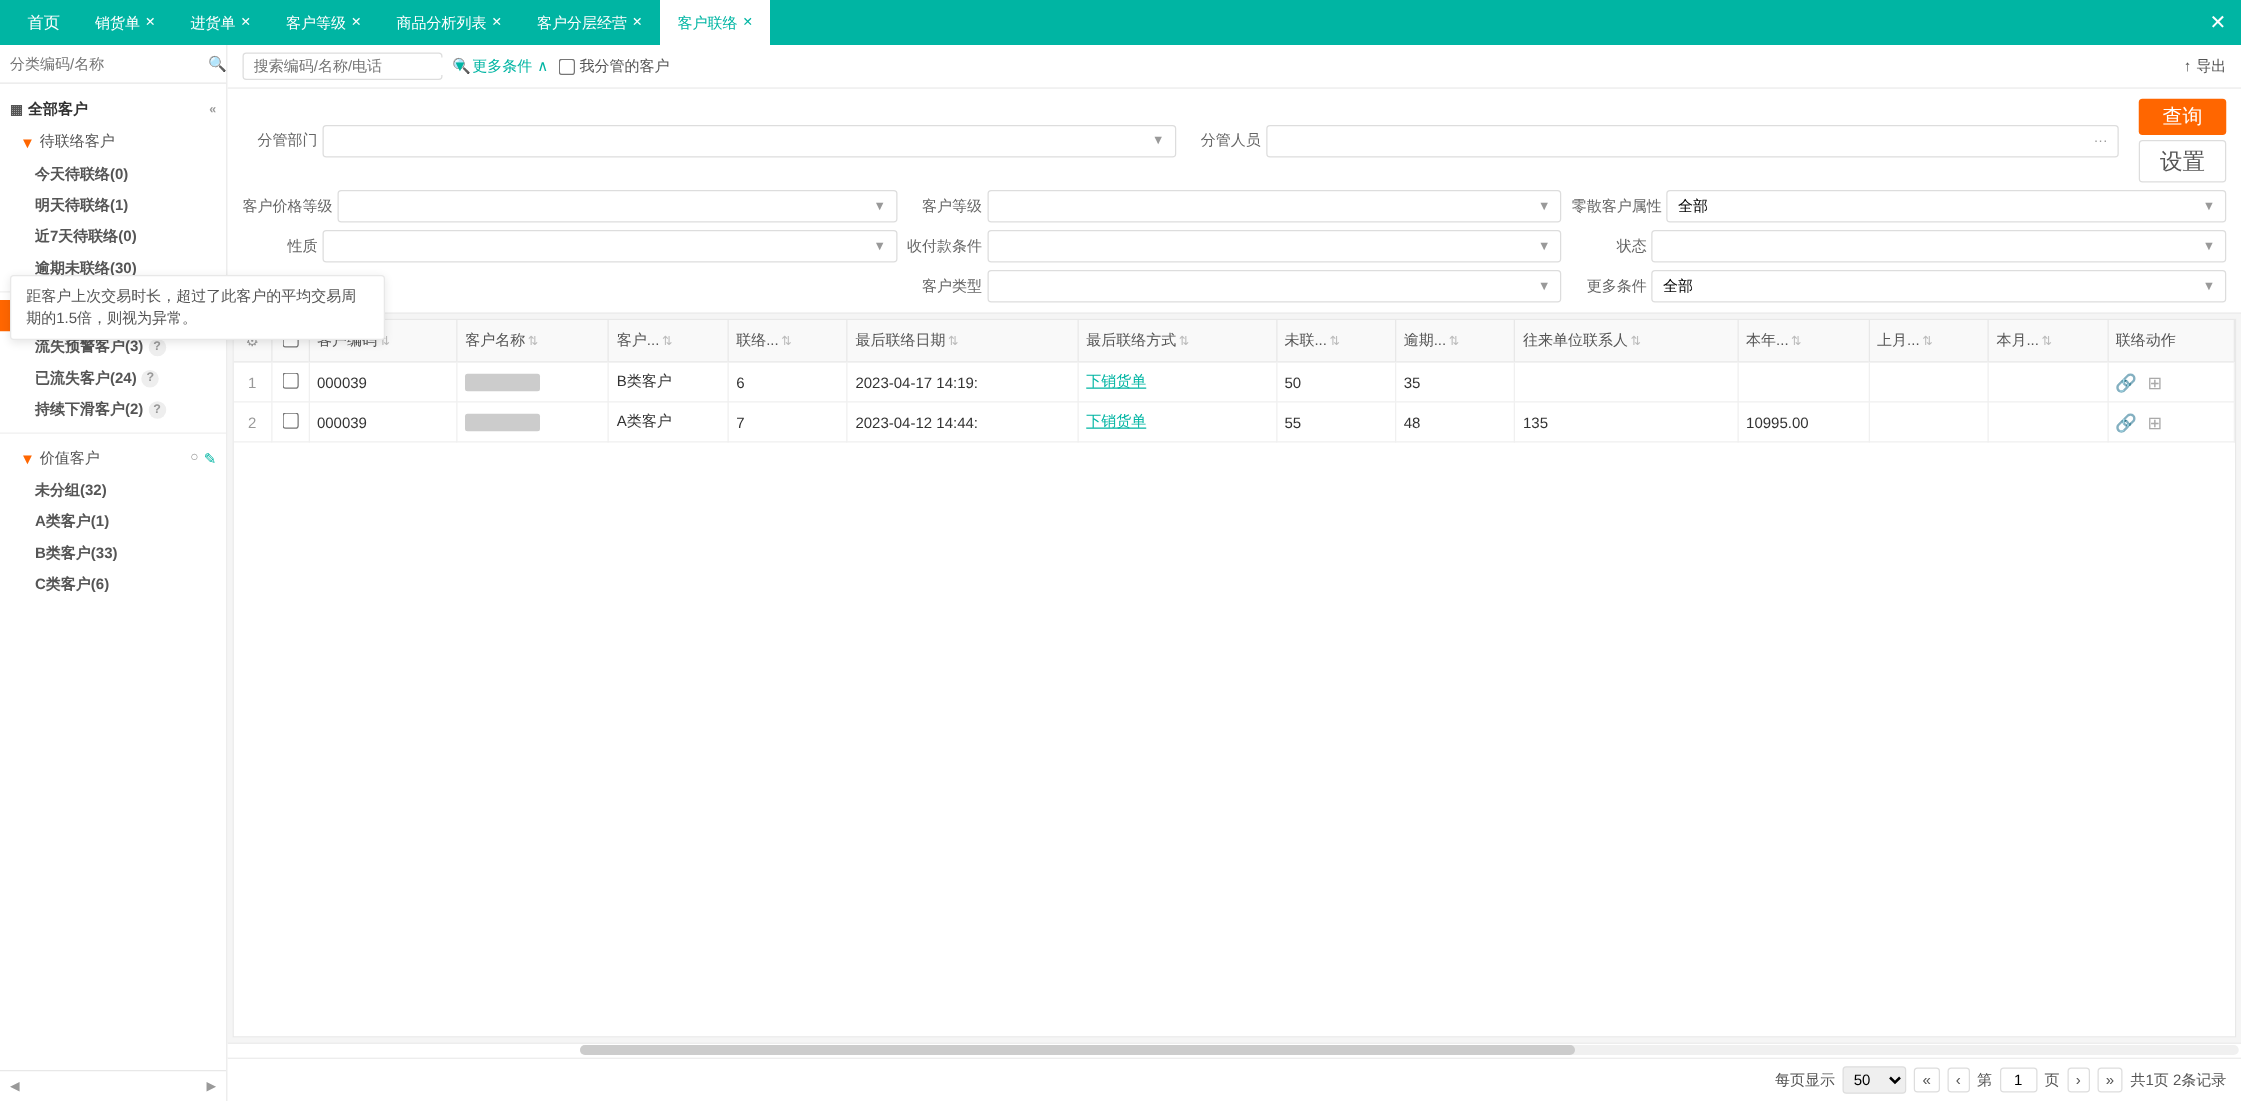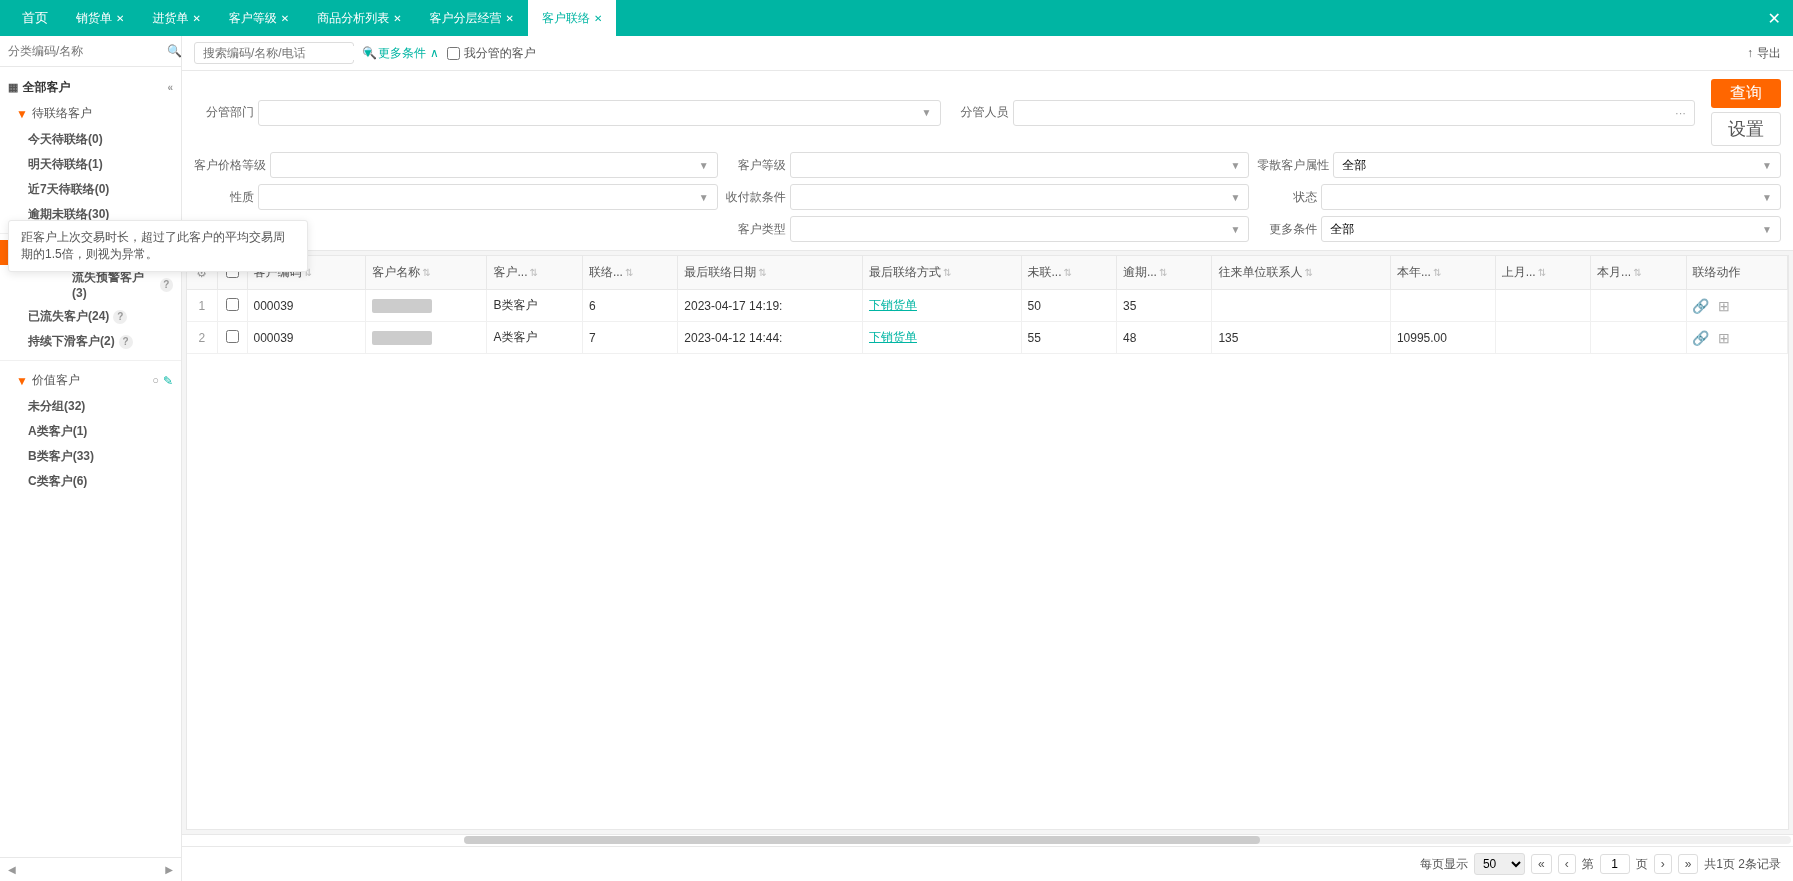"流失预警客户(3)" div.sidebar-item { margin-left: 44px -> none }
